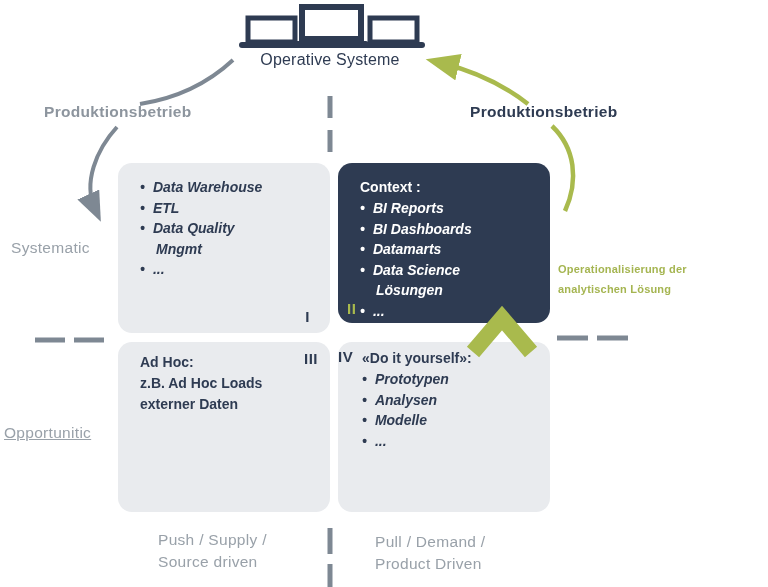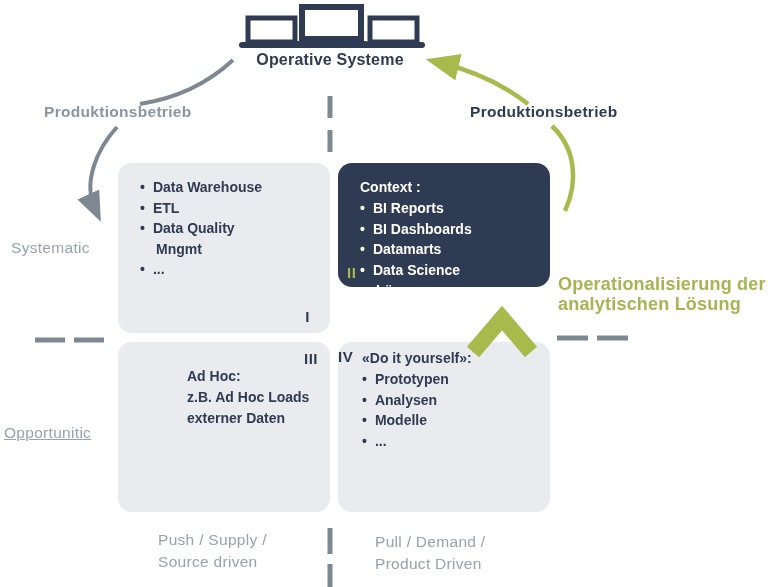"Operative Systeme" .title-label { font-weight: bold -> normal }
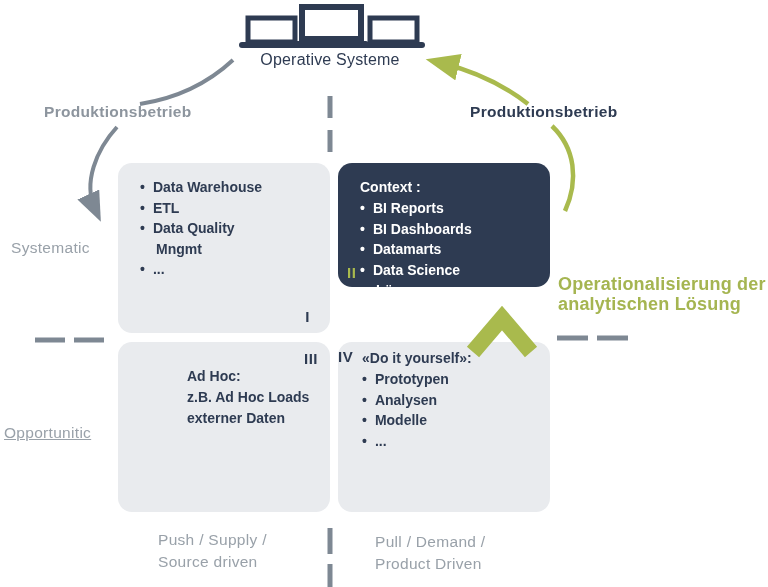"Data Warehouse" .bullets li { font-style: none -> italic }
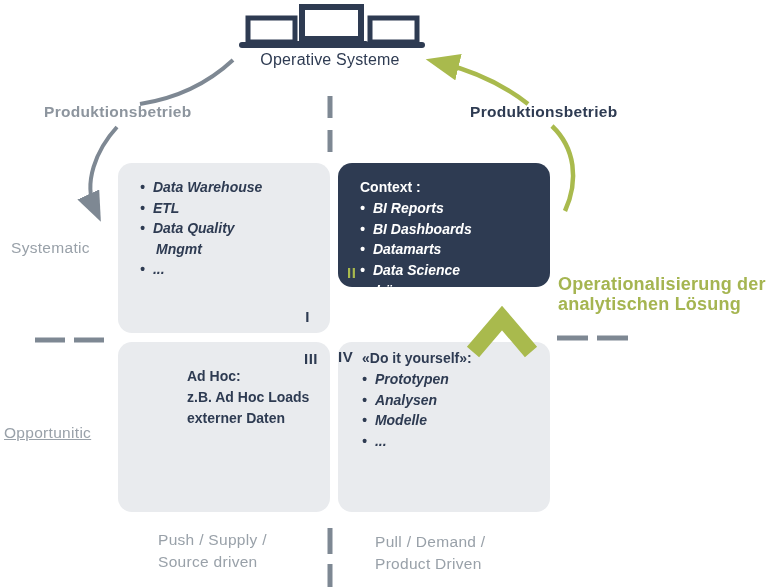"Context :" .q2 { height: 124px -> 160px }
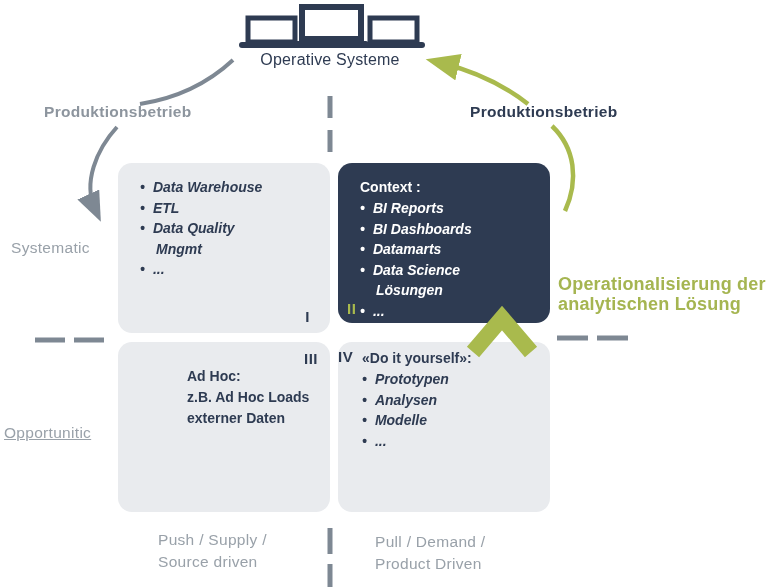"Operationalisierung der" .green-note { font-size: 18px -> 11px; top: 274px -> 259px }
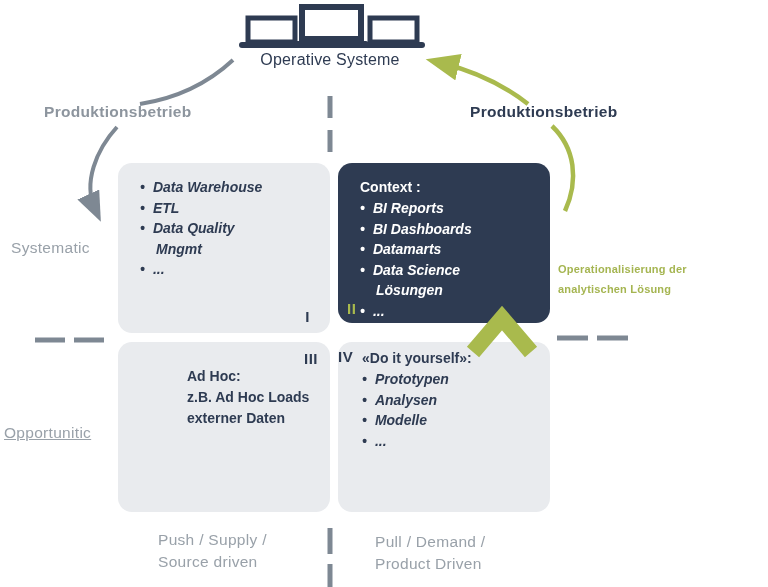"Ad Hoc:" .q3 .content { margin-left: 47px -> none; padding-top: 24px -> 10px }
